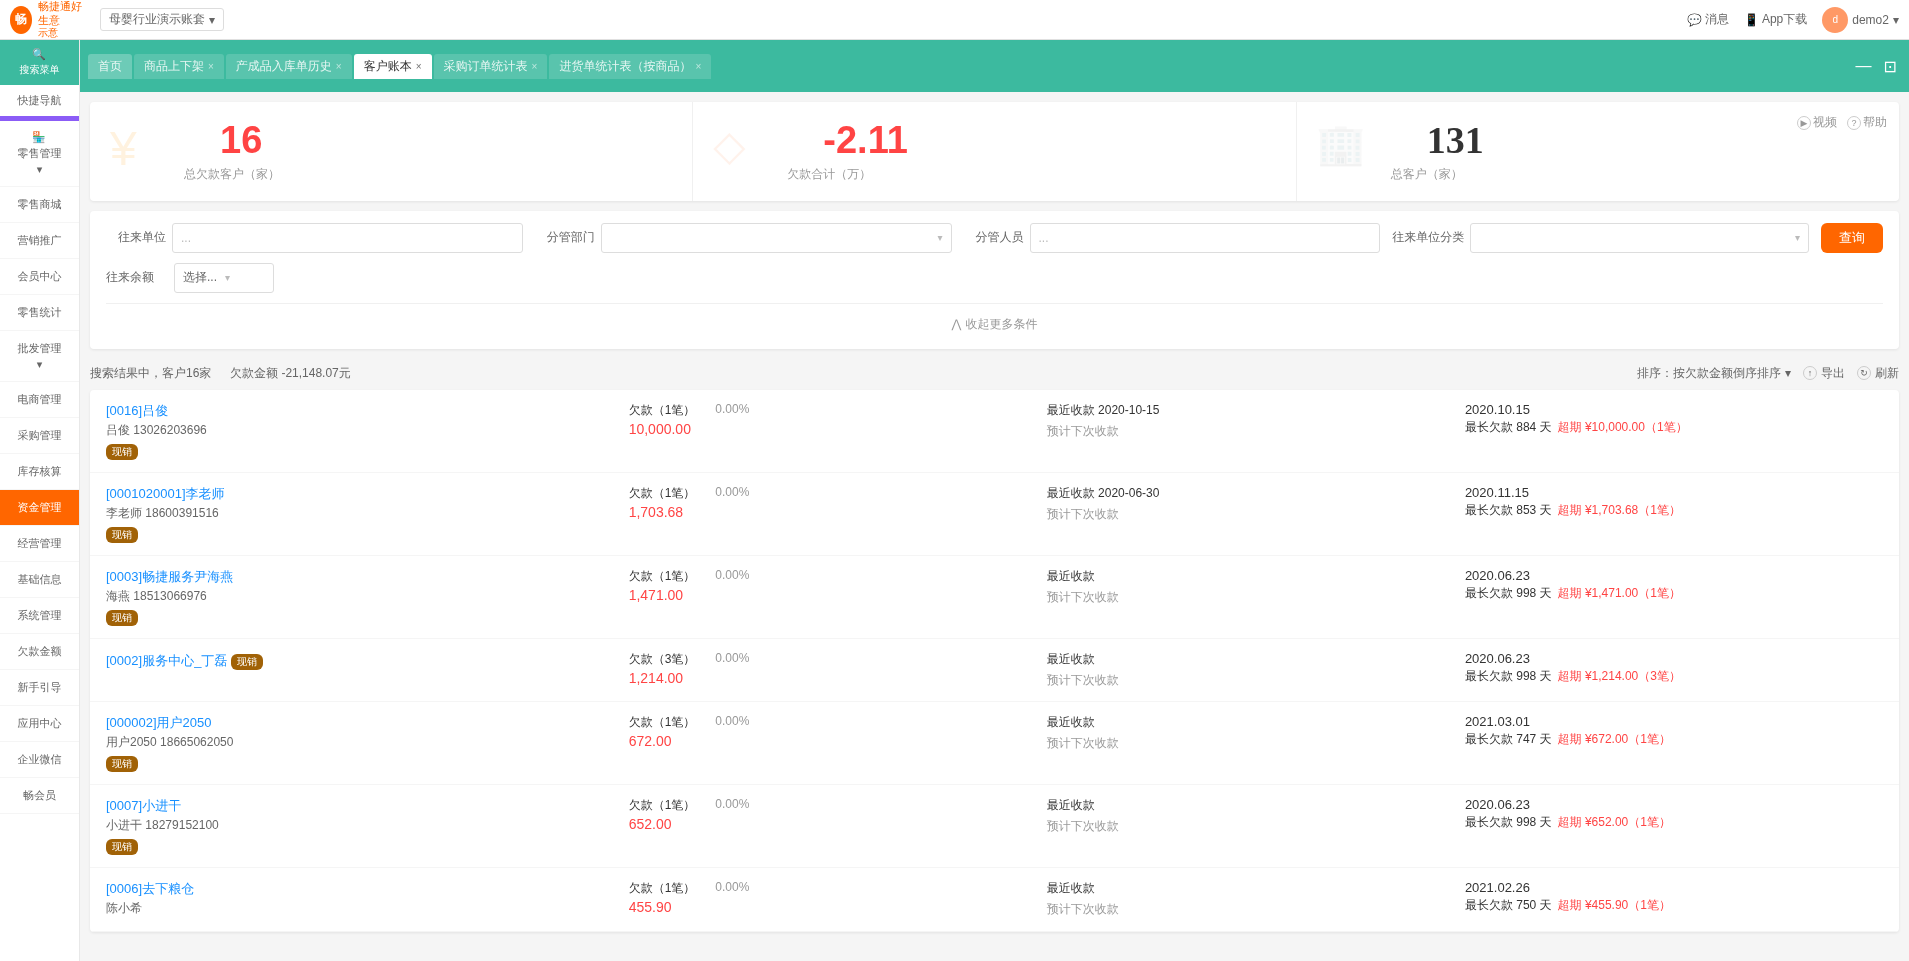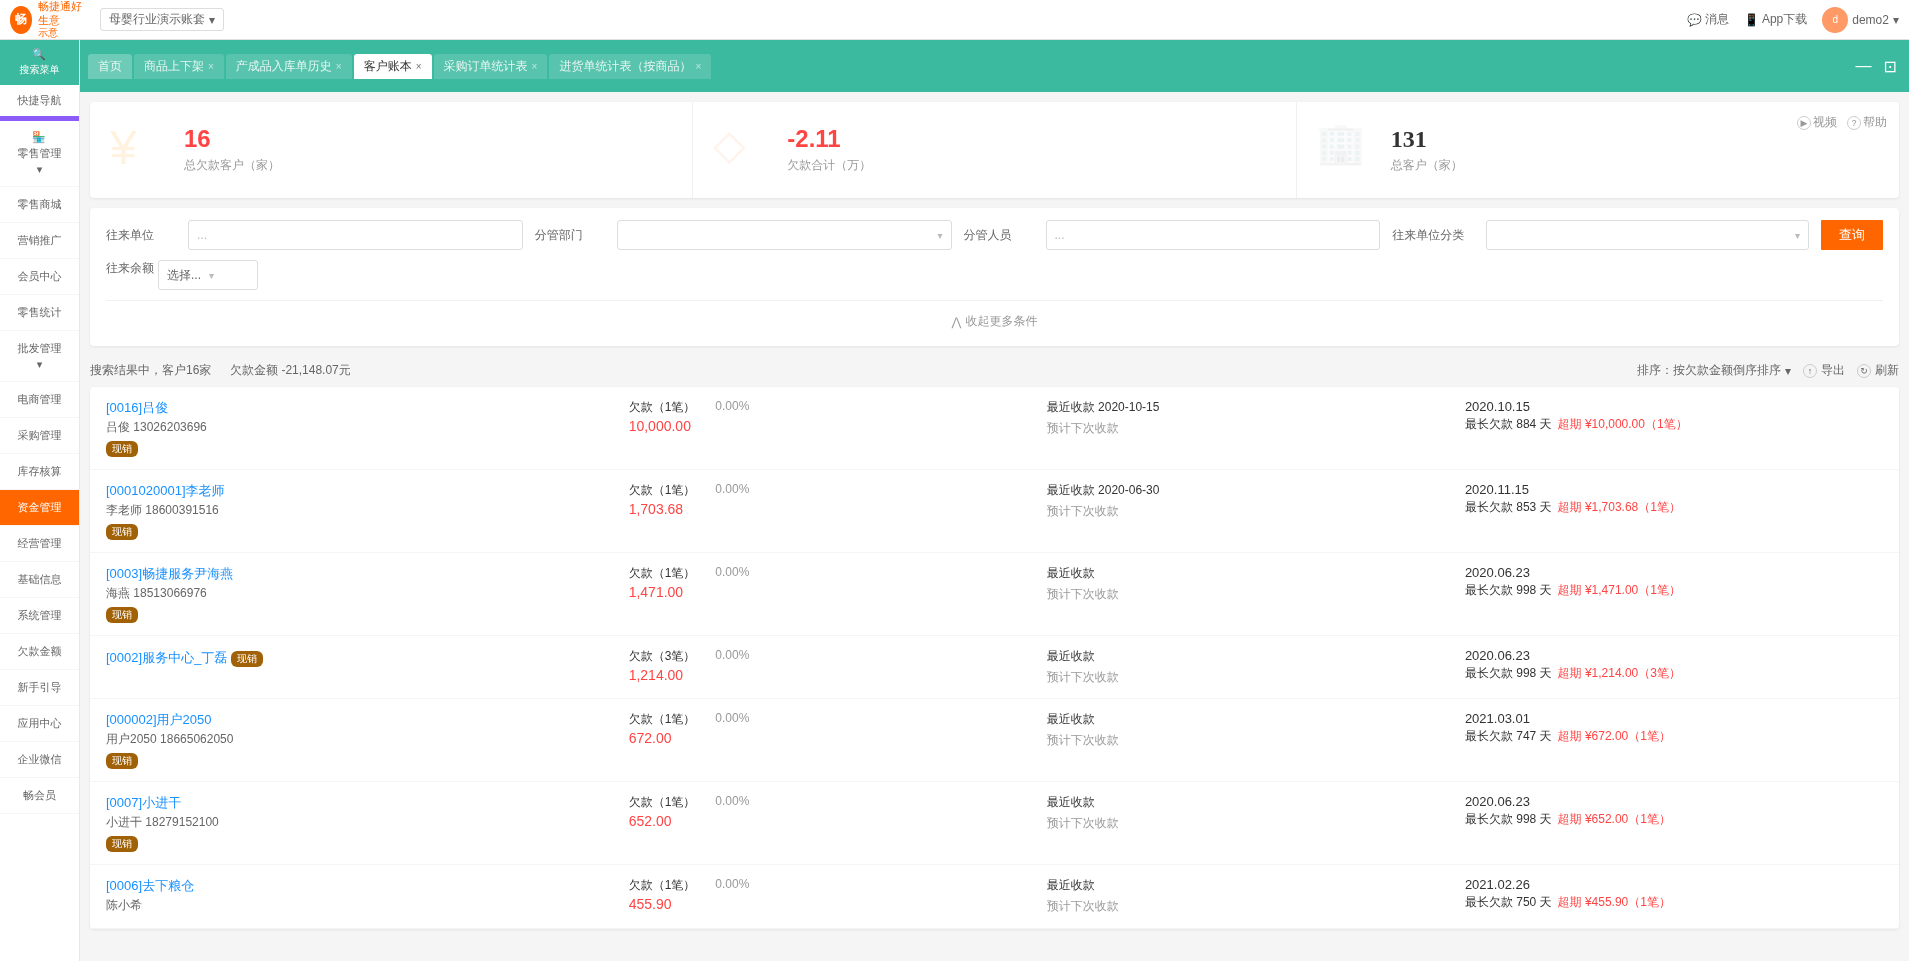"16" .stat-number { font-size: 24px -> 38px; margin-left: none -> 36px }
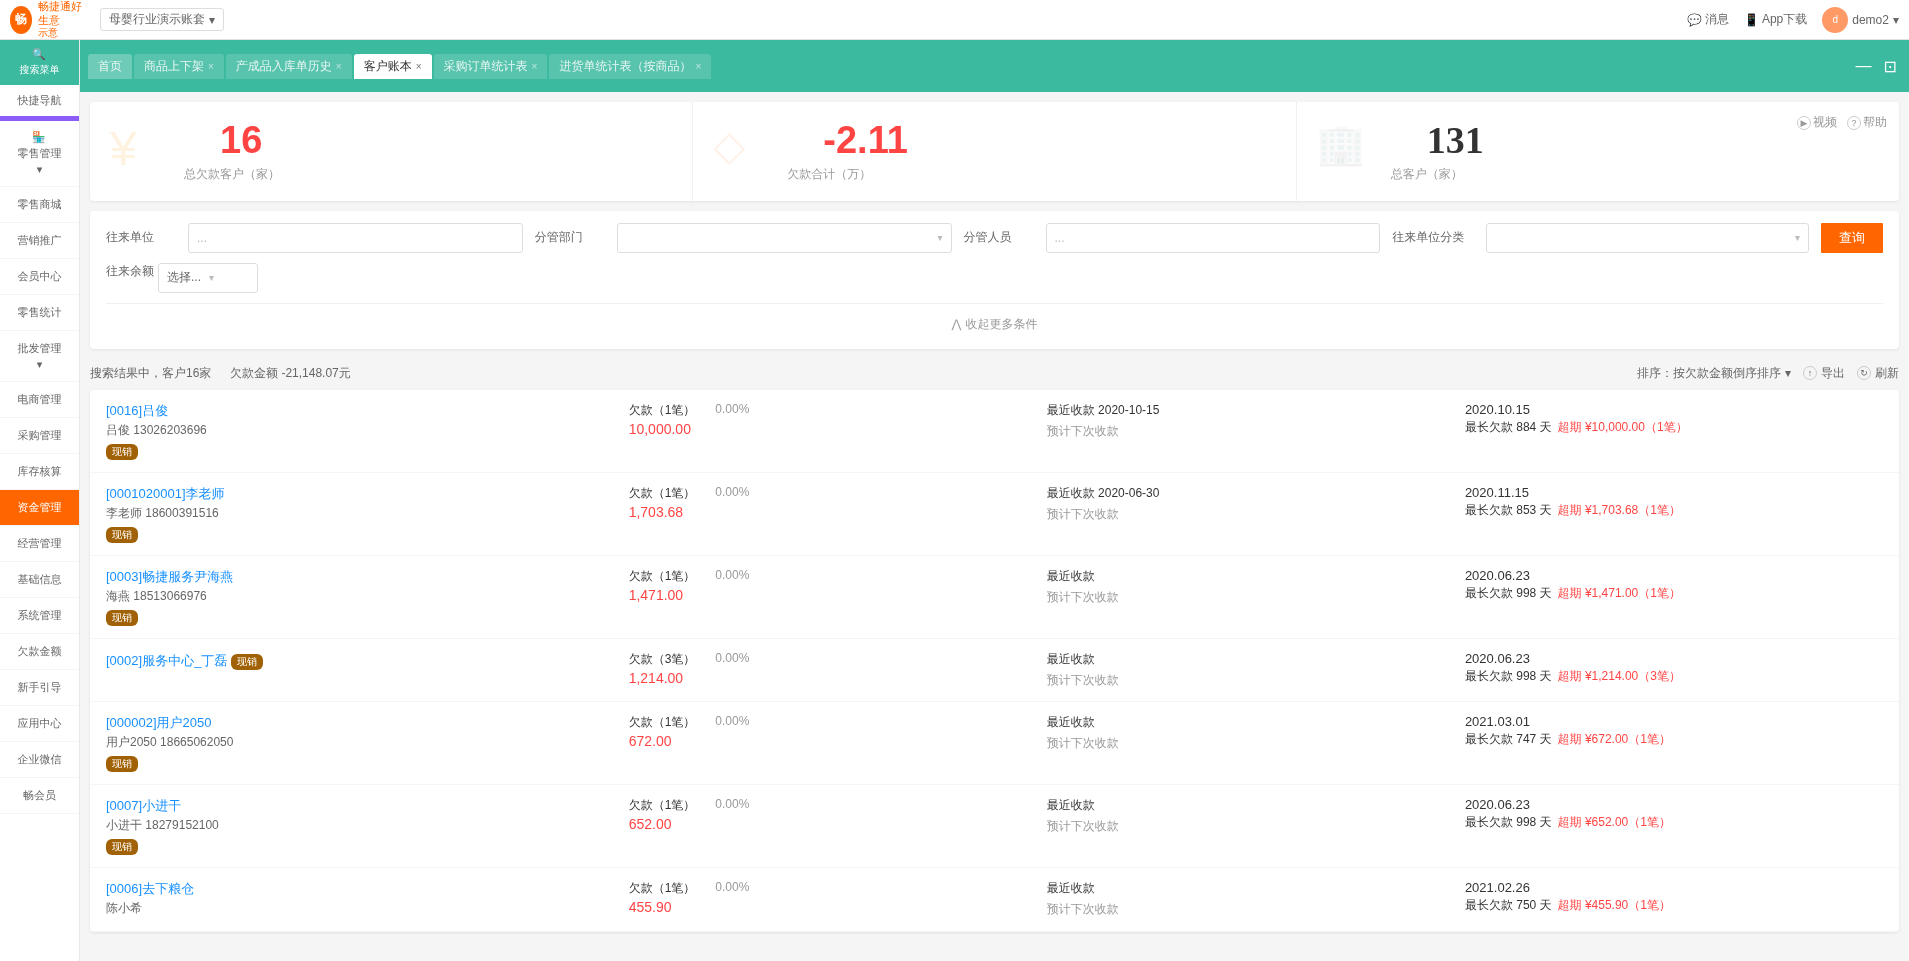"往来单位" .filter-item { gap: 22px -> 6px; text-align: none -> right }
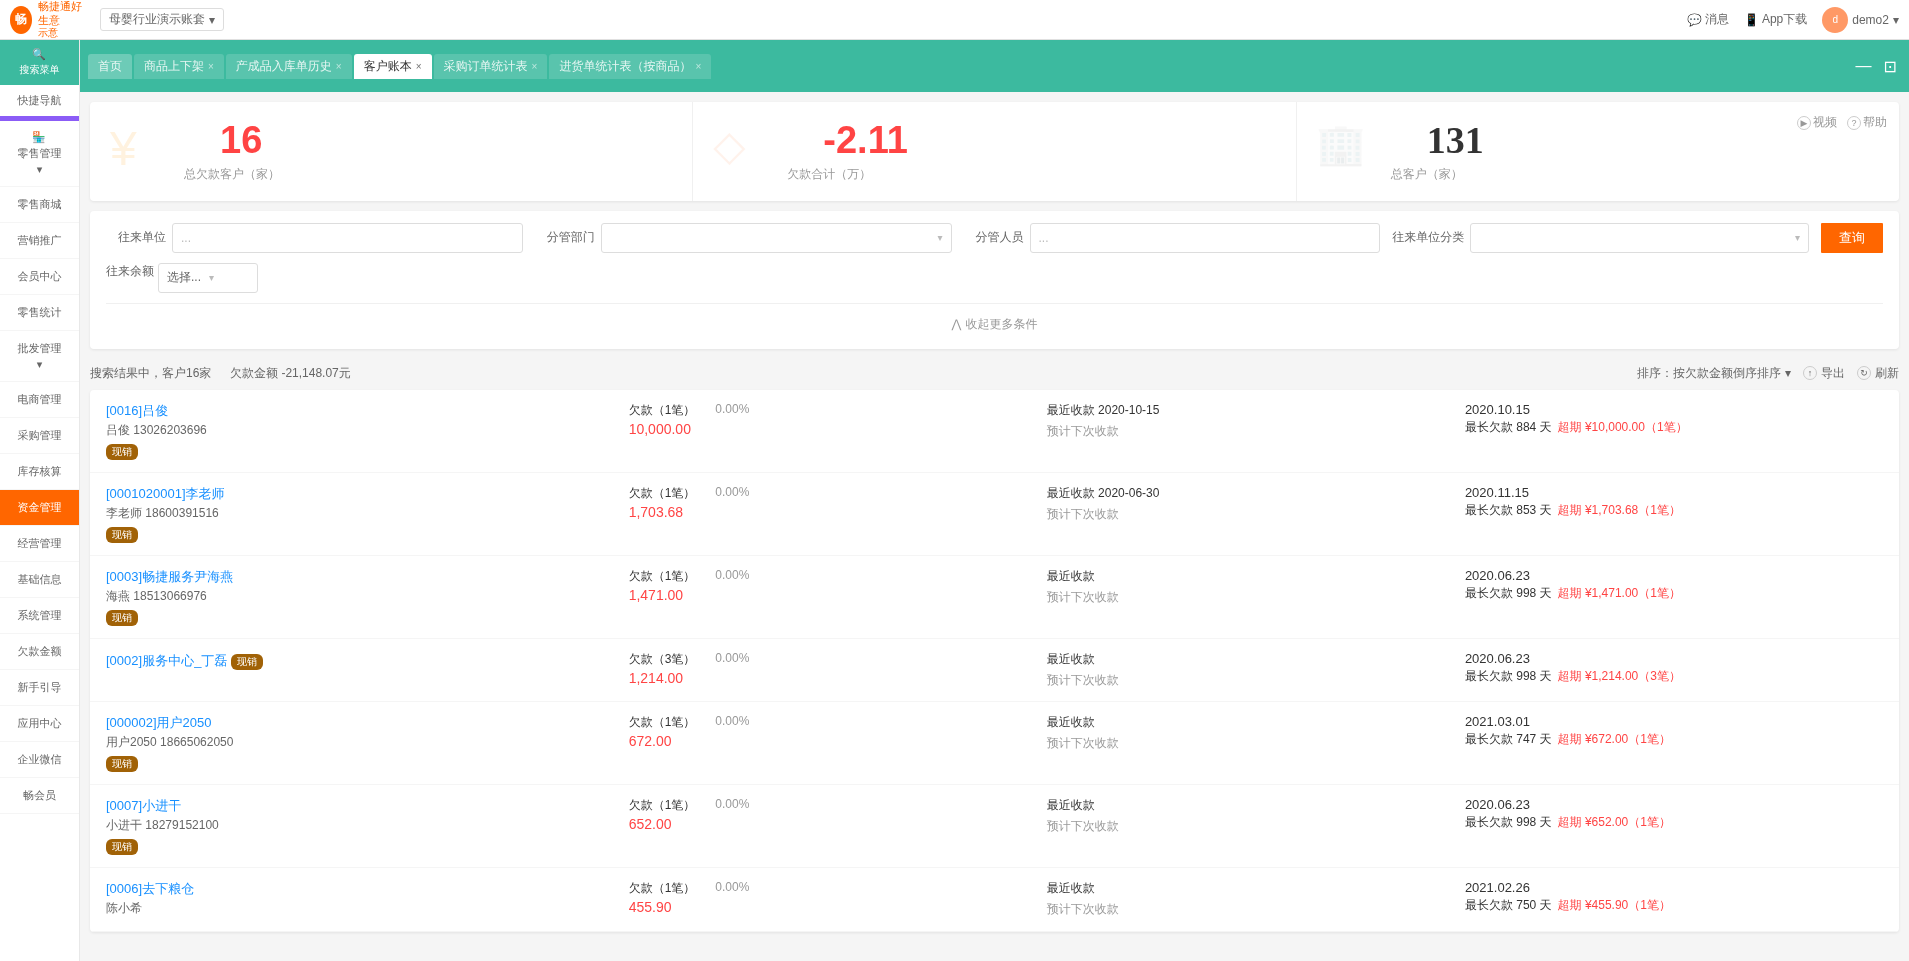"查询" .search-btn { border-radius: 1px -> 6px }
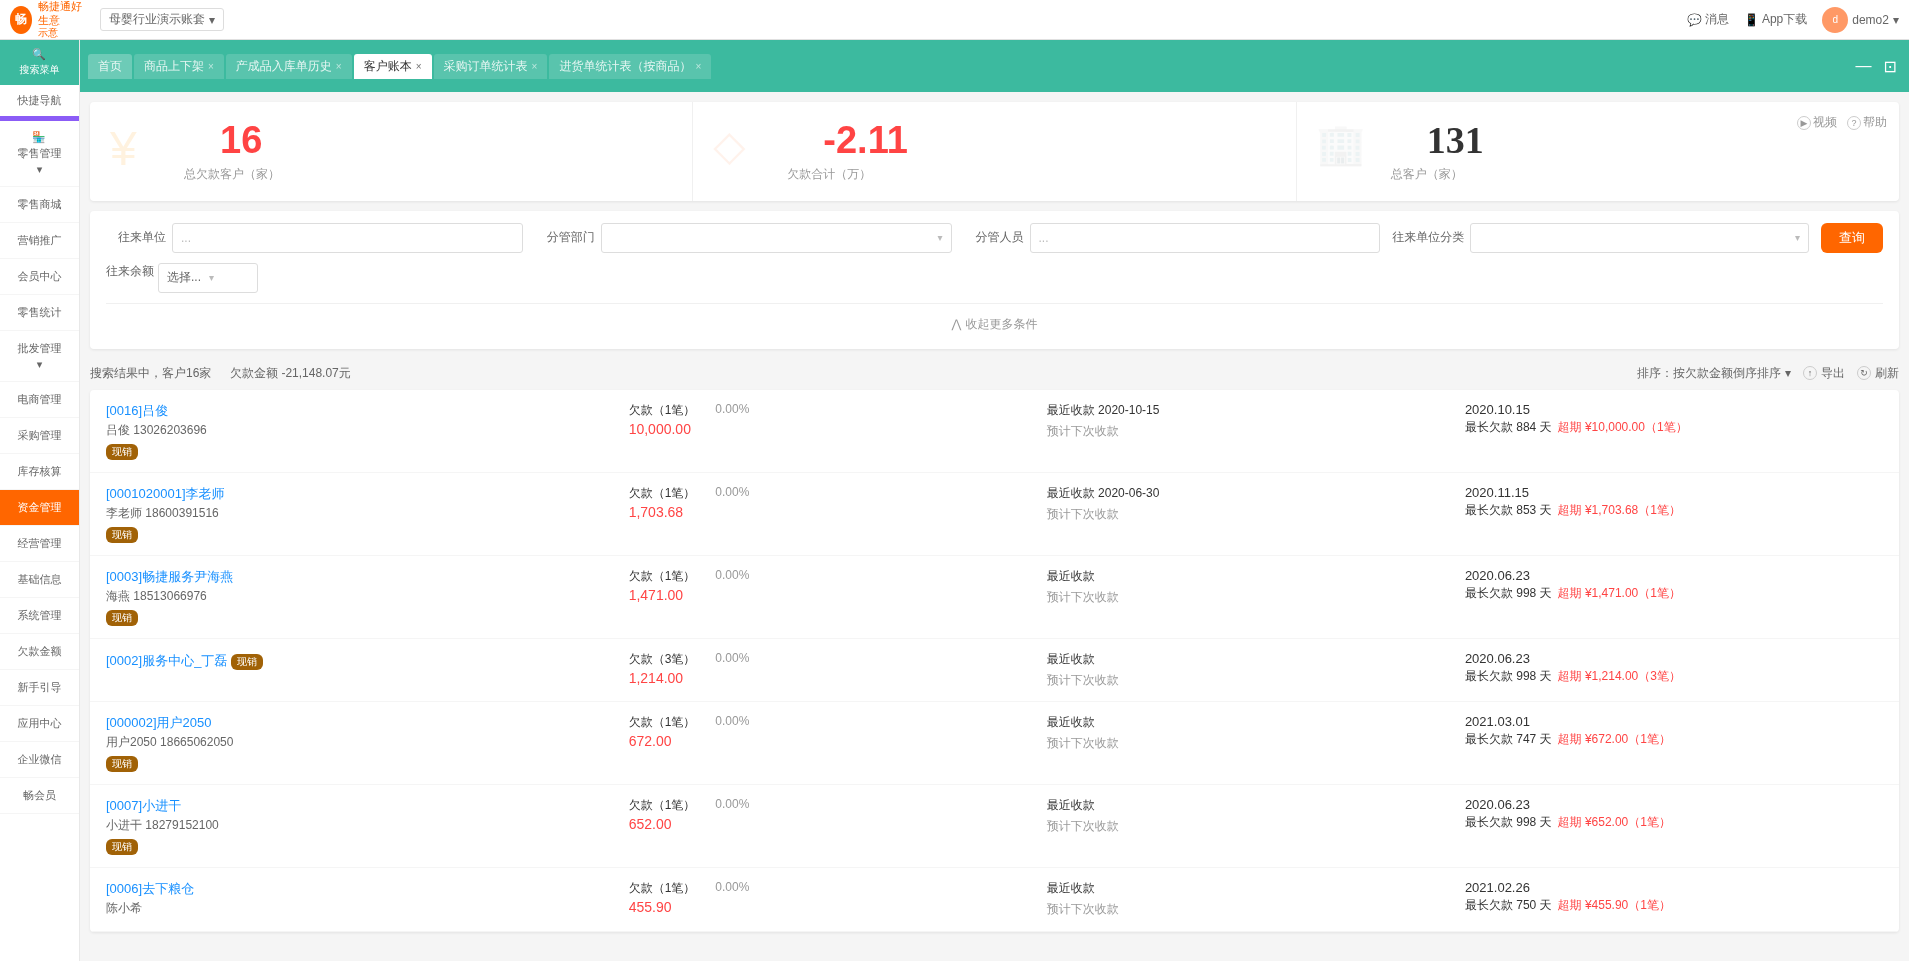"往来余额" .second-row { align-items: none -> center; gap: 4px -> 20px }
